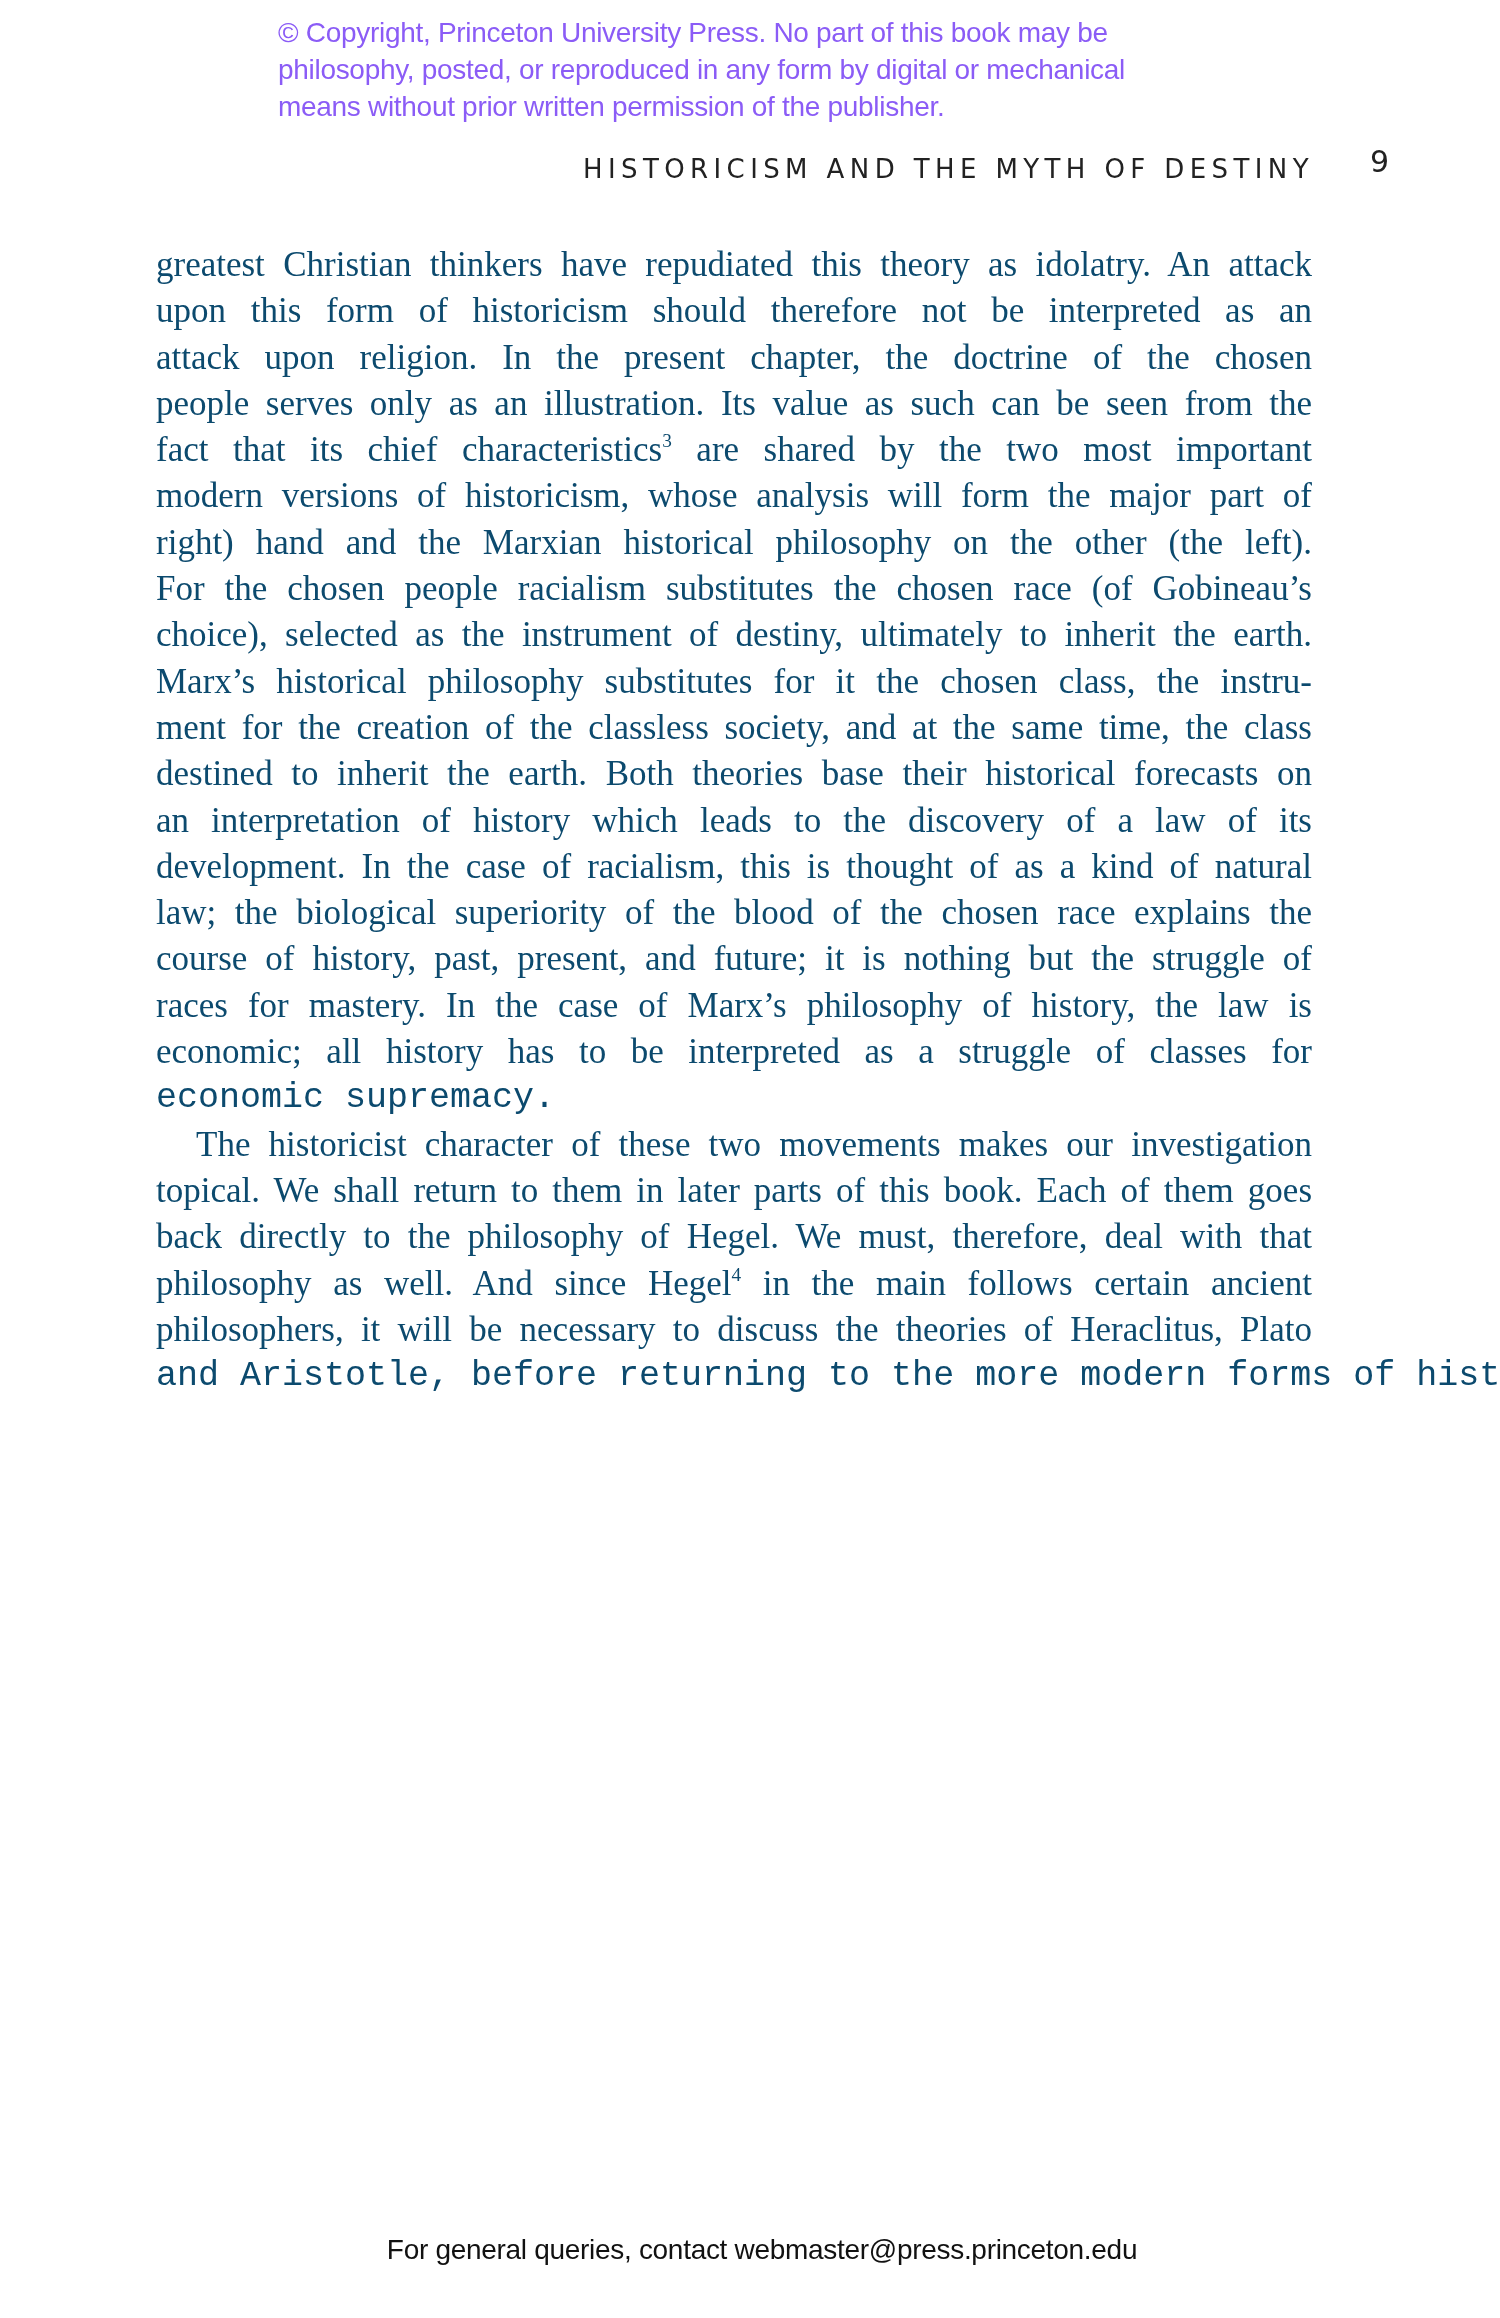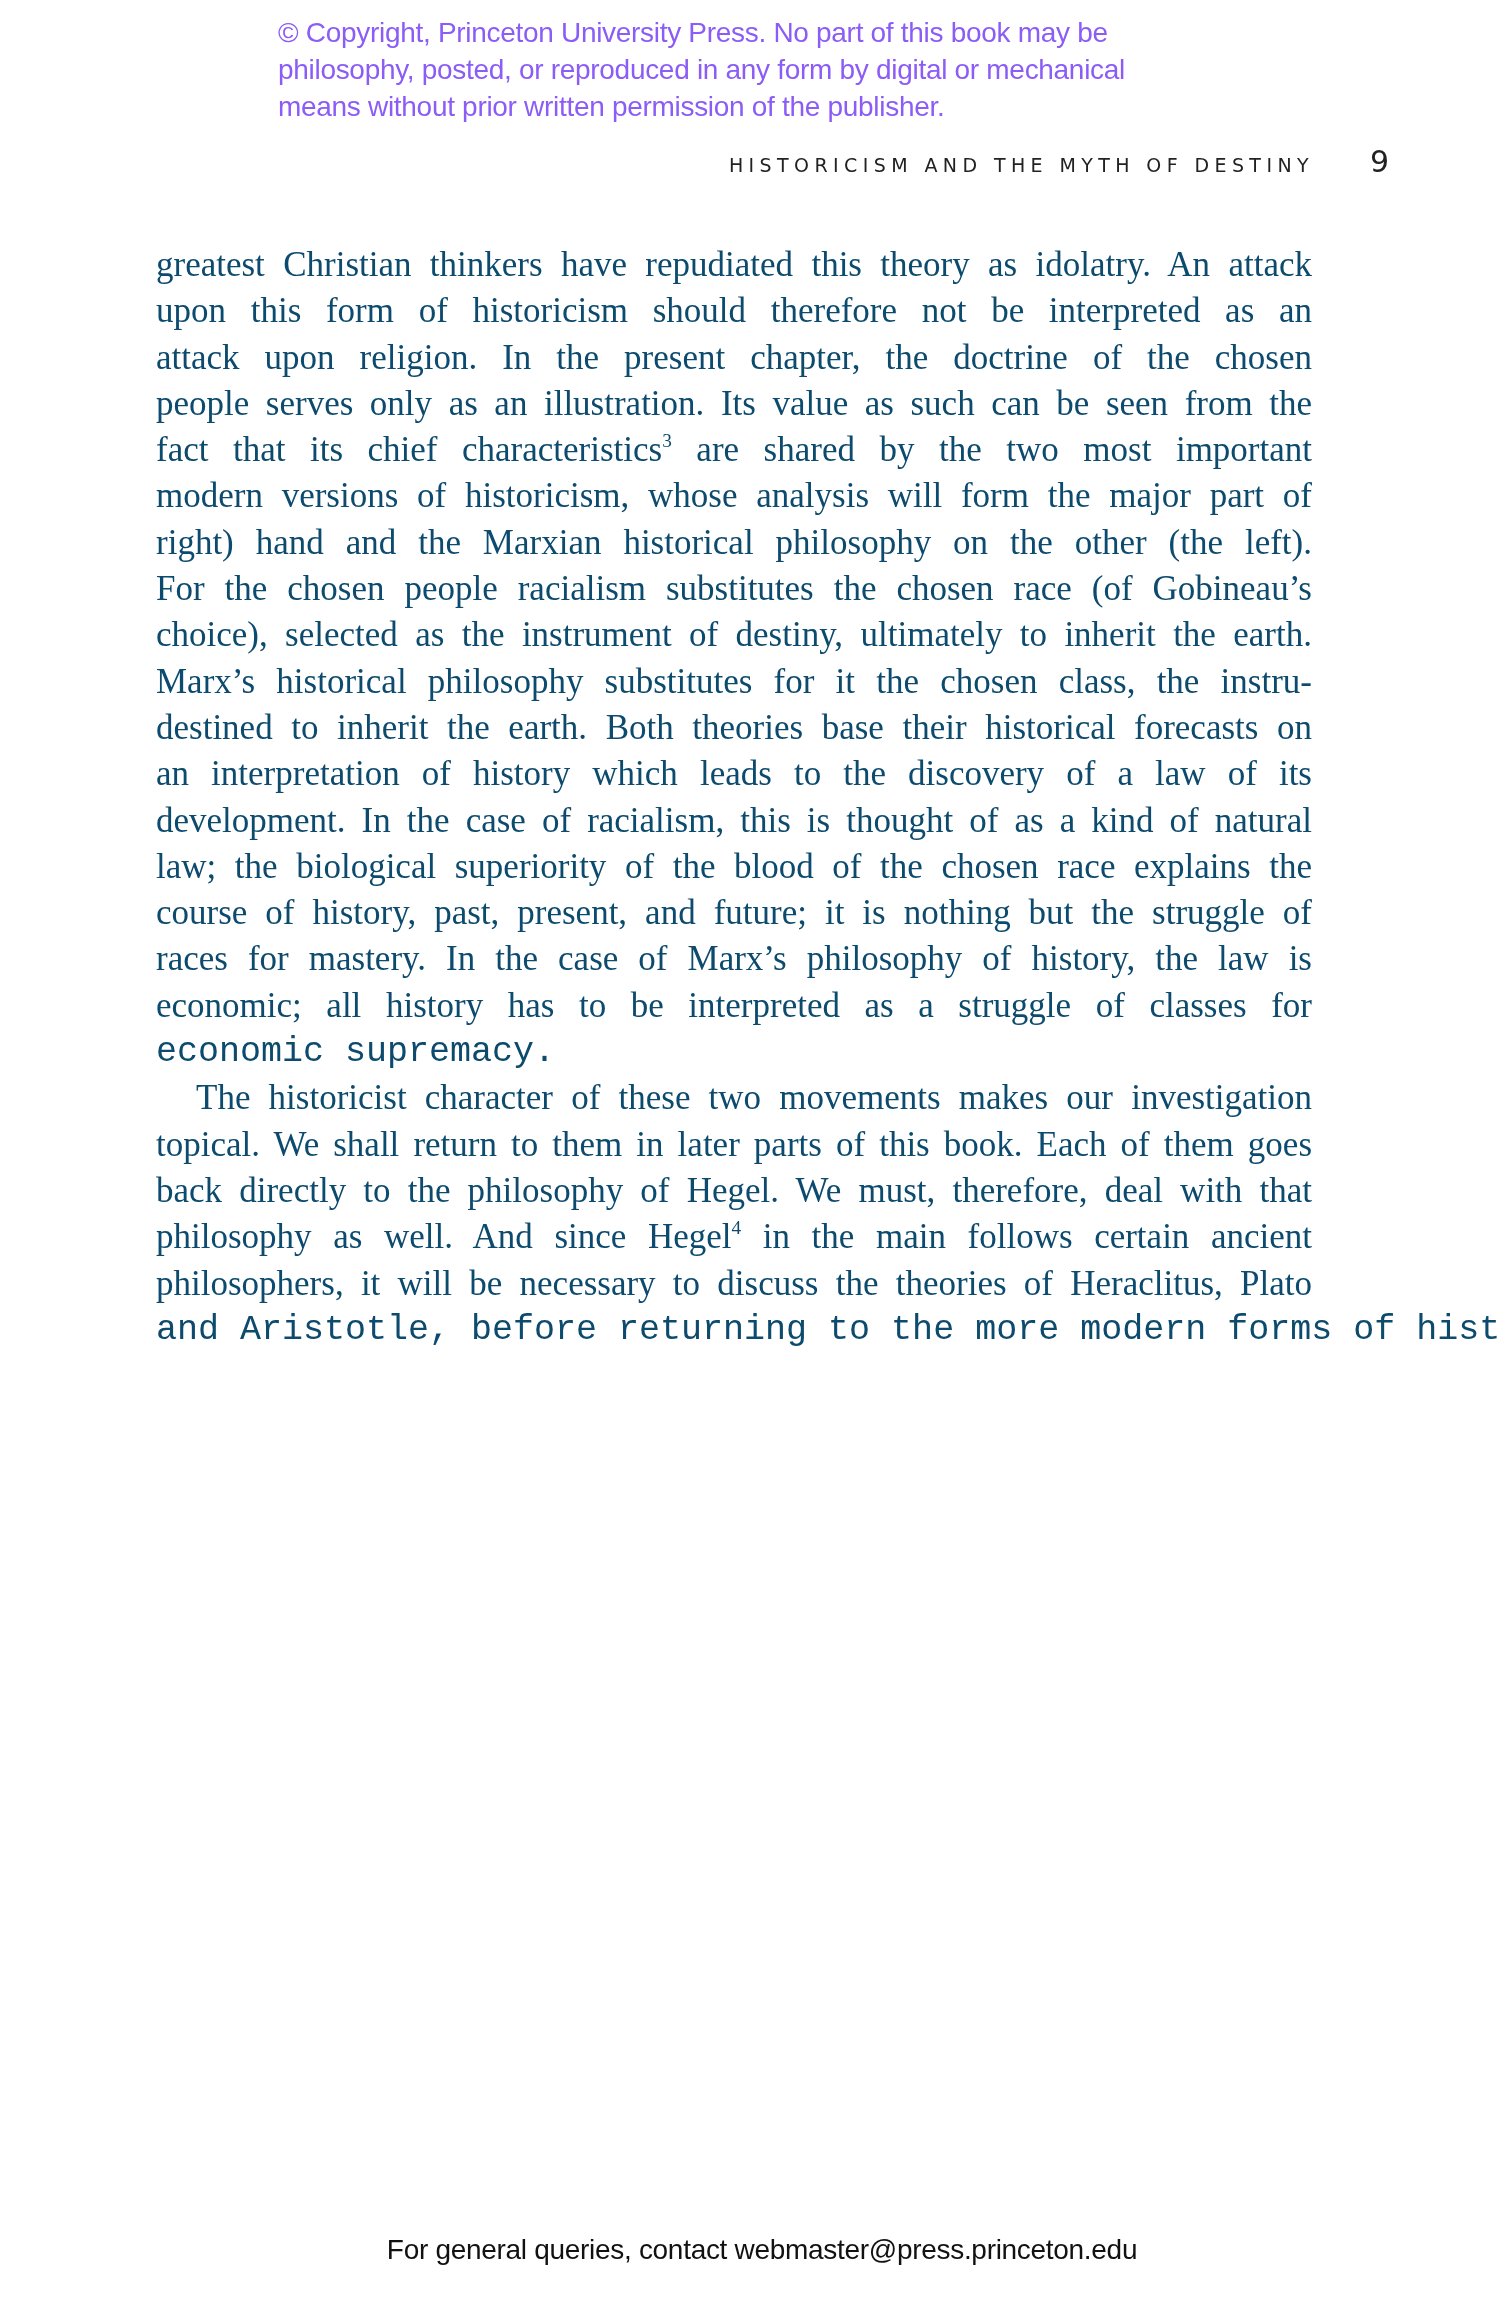"HISTORICISM AND THE MYTH OF" .running-head { font-size: 19px -> 26px }
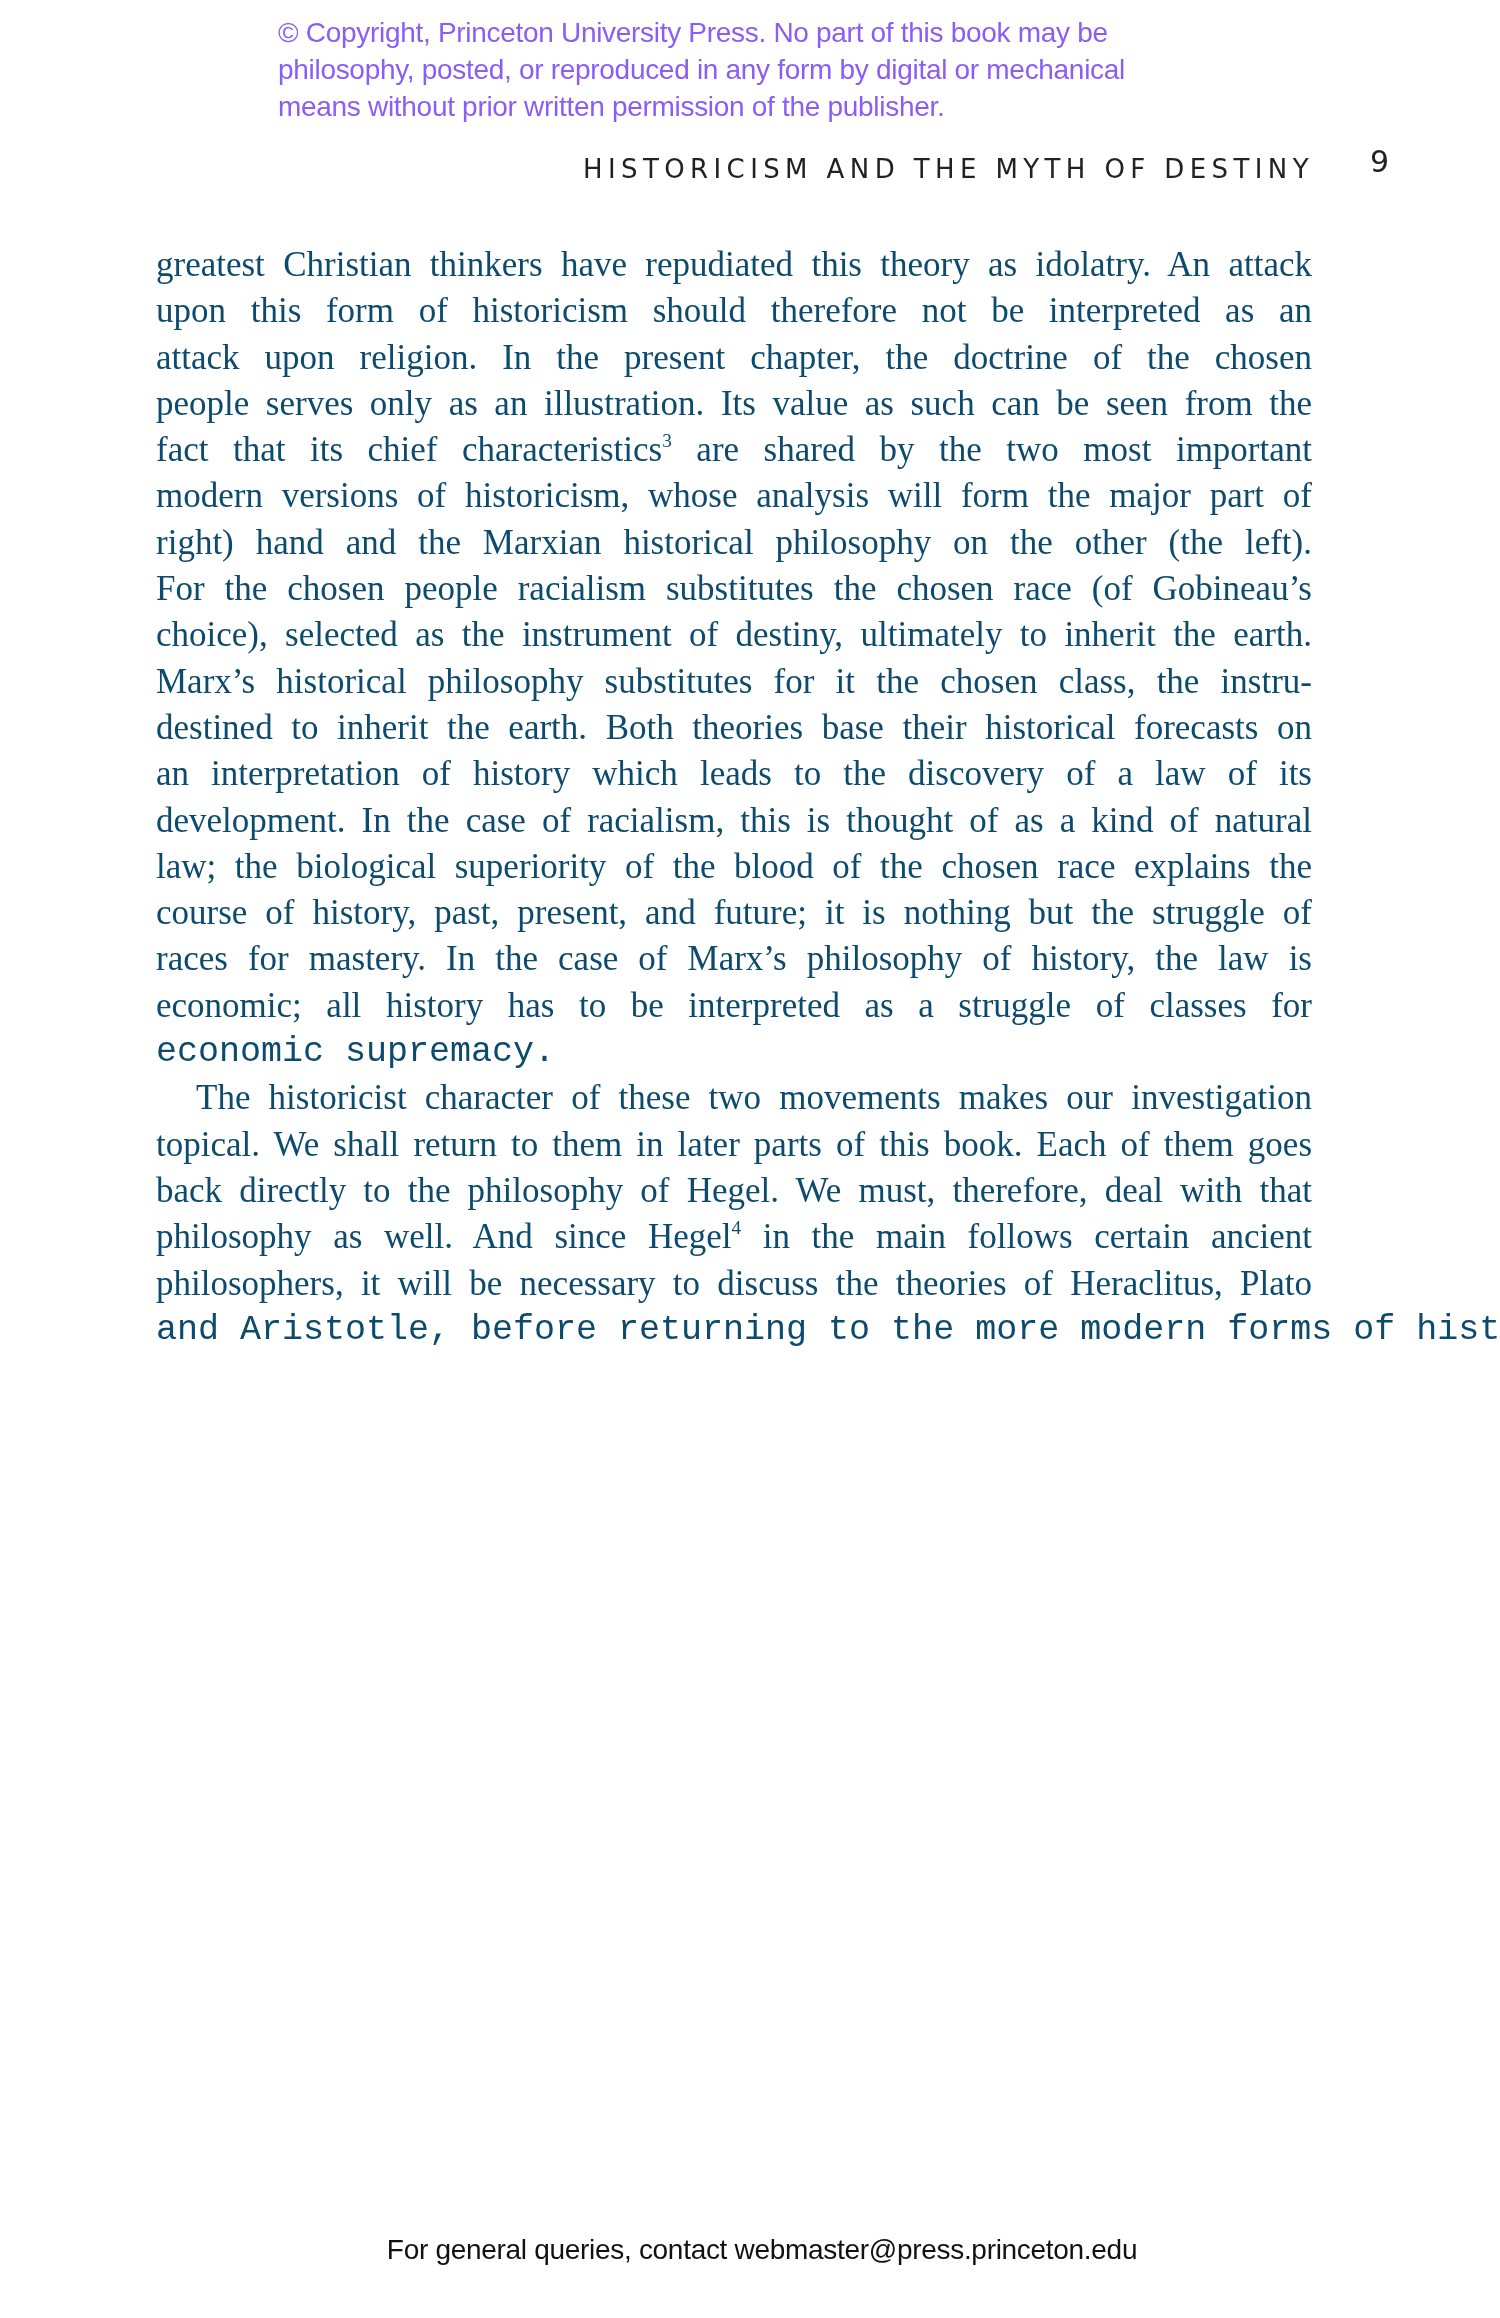"ment for the creation of" span.line { html: none -> <span>ment for the creation of the classless society, and at the same time, the class</span> }
